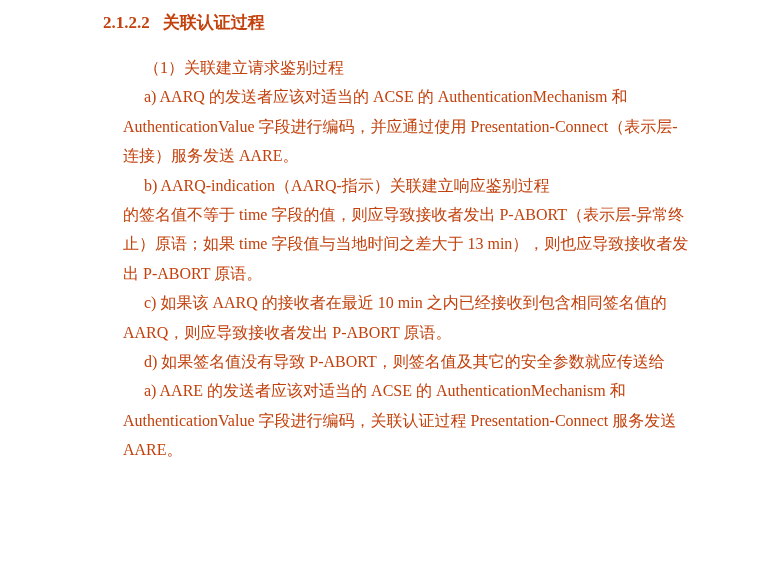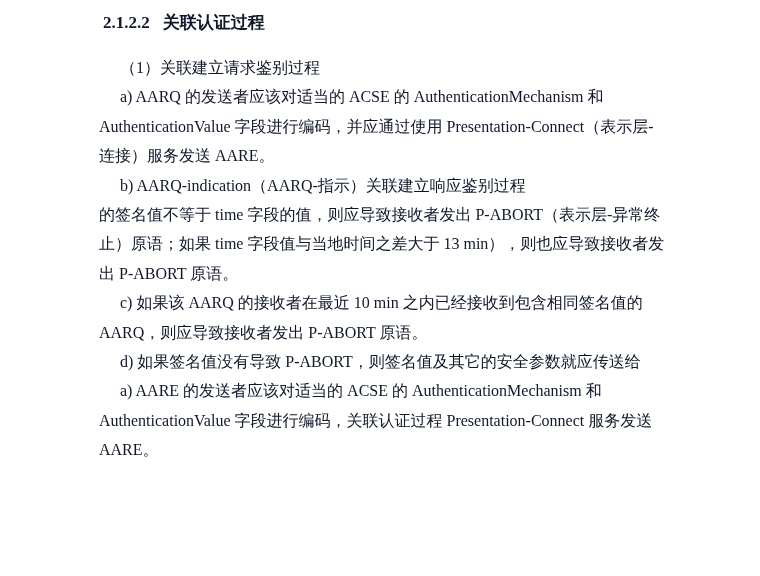"2.1.2.2 关联认证过程" .page { color: #0f172a -> #c2410c }
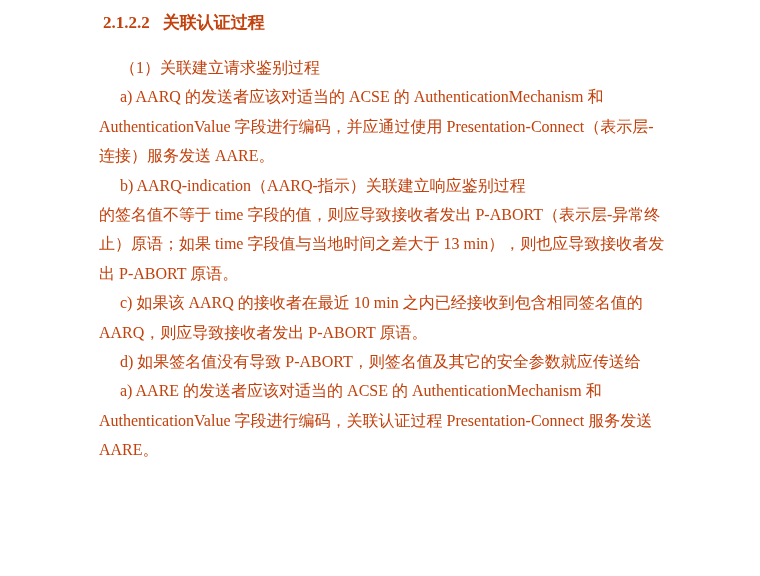"（1）关联建立请求鉴别过程" .line { margin-left: none -> 24px }
